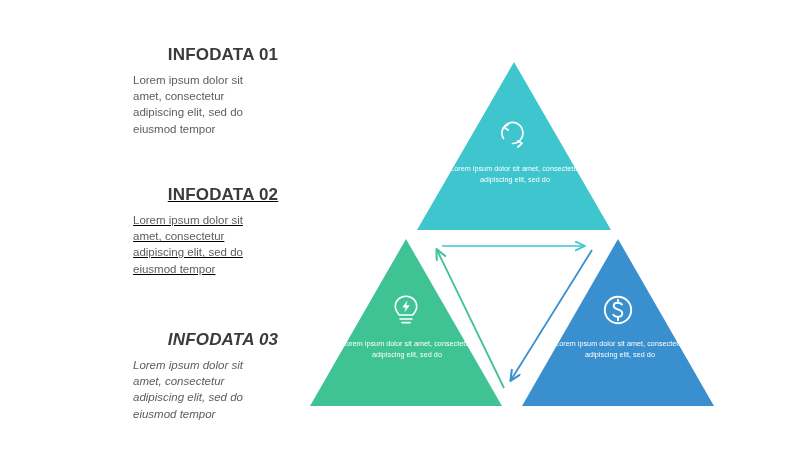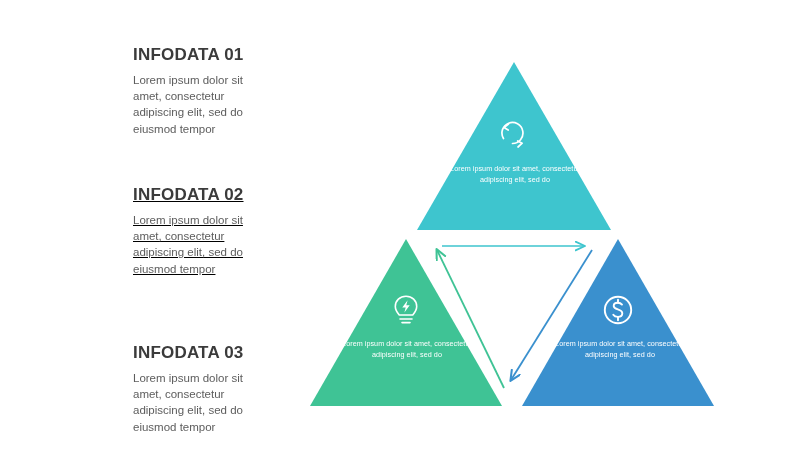"INFODATA 01" .info-title { text-align: none -> center }
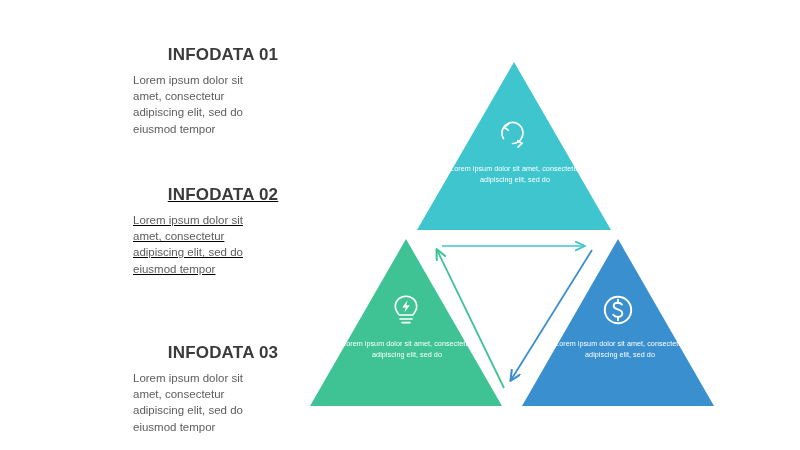"INFODATA 03" .info-block[data-index="2"] { font-style: none -> italic; top: 344px -> 331px }
